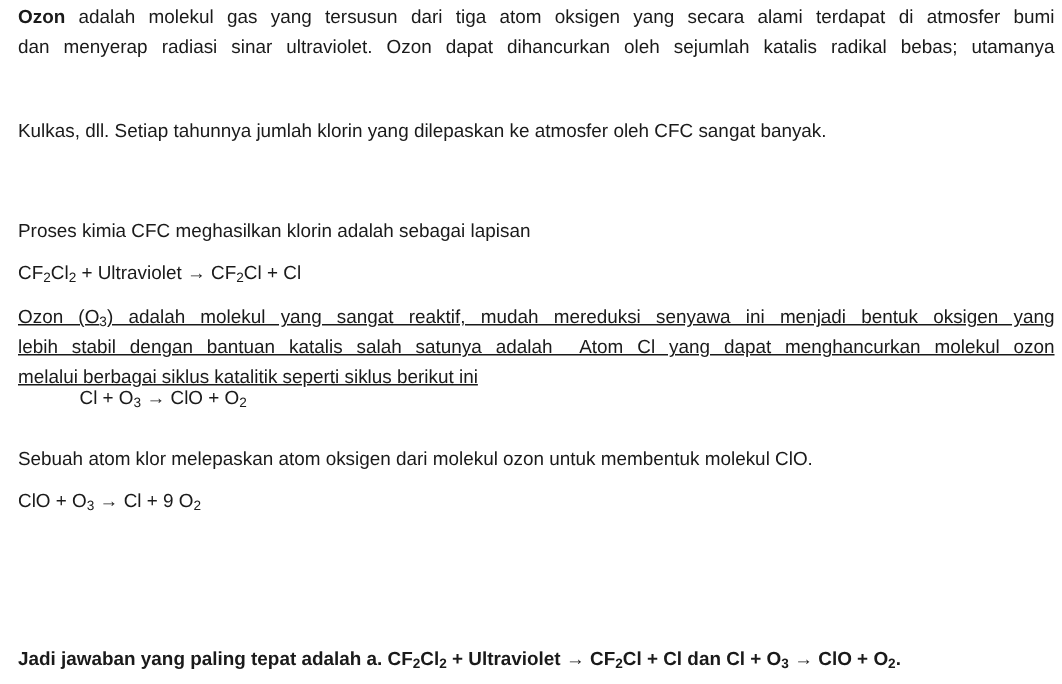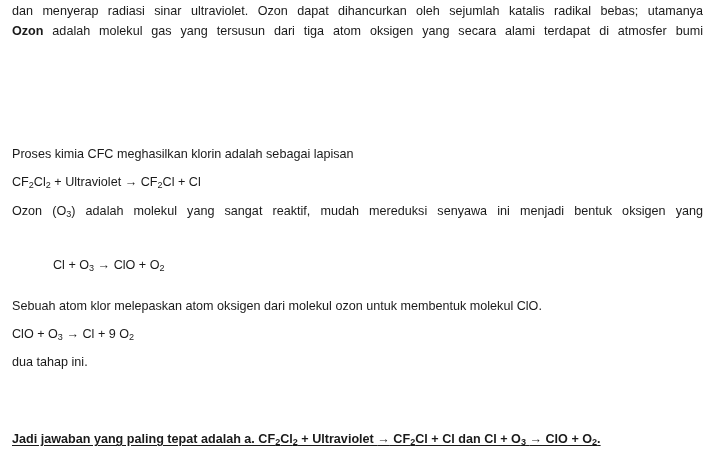"dan menyerap radiasi sinar ultraviolet." span.jline { order: before "Ozon adalah molekul gas yang" -> after "Ozon adalah molekul gas yang" }
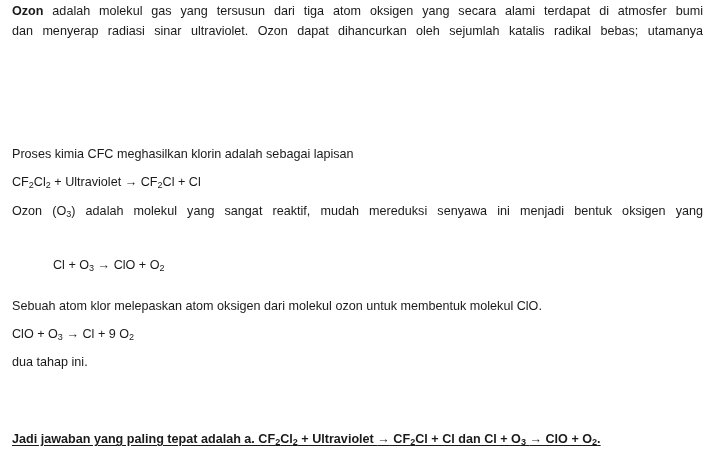"Kulkas, dll. Setiap tahunnya jumlah" span.line { html: none -> <span>Kulkas, dll. Setiap tahunnya jumlah klorin yang dilepaskan ke atmosfer oleh CFC sangat banyak.</span> }
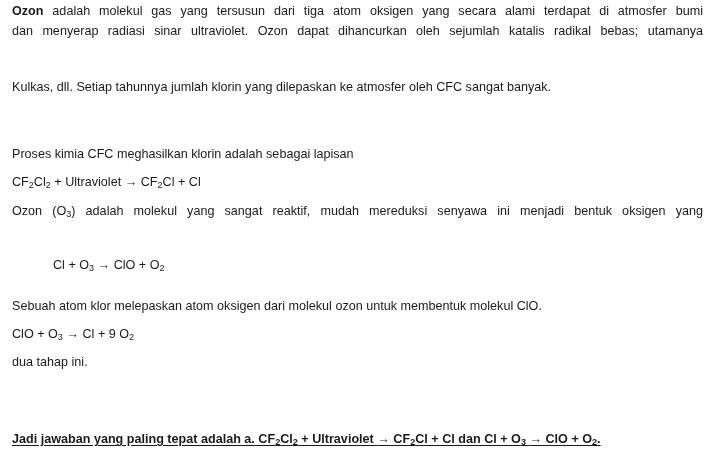"Ozon (O3) adalah molekul yang" div.p { text-decoration: none -> underline }
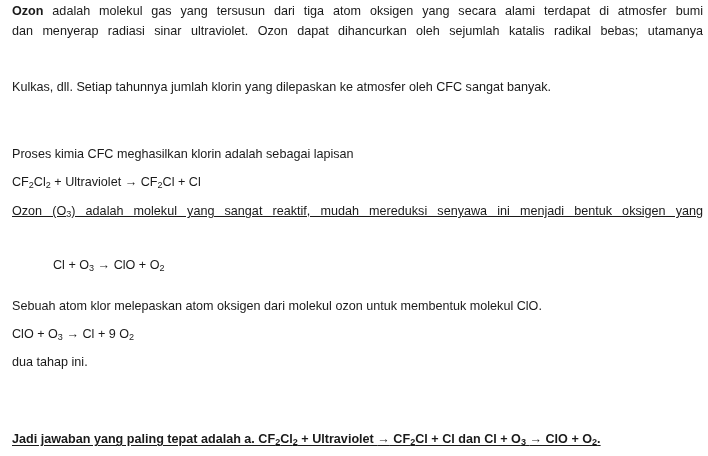"lebih stabil dengan bantuan katalis" span.jline { html: none -> <span>lebih stabil dengan bantuan katalis salah satunya adalah Atom Cl yang dapat menghancurkan molekul ozon</span> }
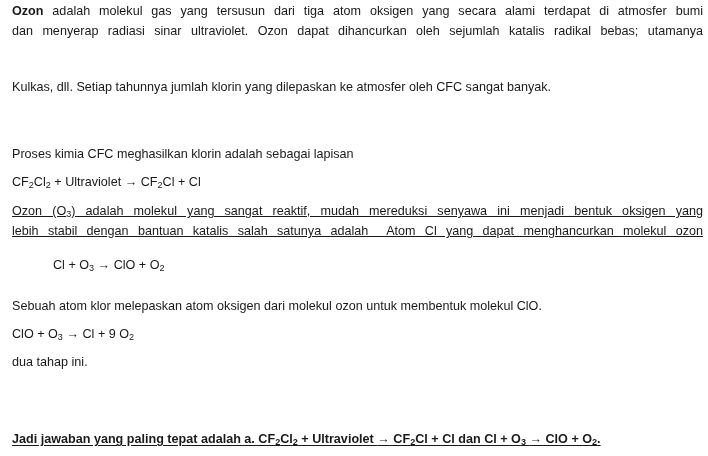"melalui berbagai siklus katalitik" span.line { html: none -> <span>melalui berbagai siklus katalitik seperti siklus berikut ini</span> }
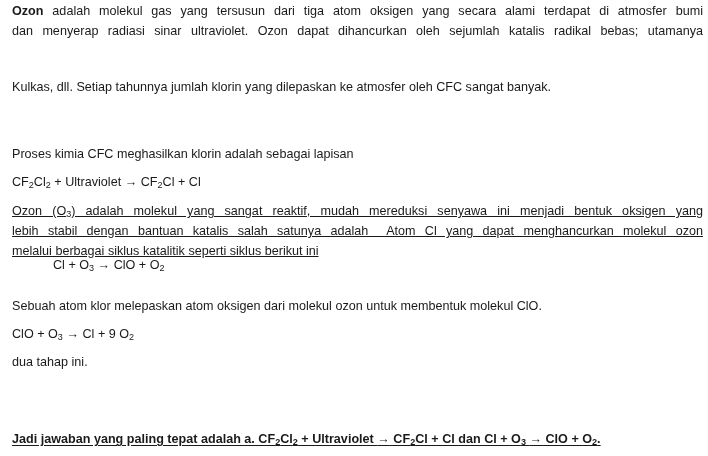"dua tahap ini." span.line { html: <span>dua tahap ini.</span> -> none }
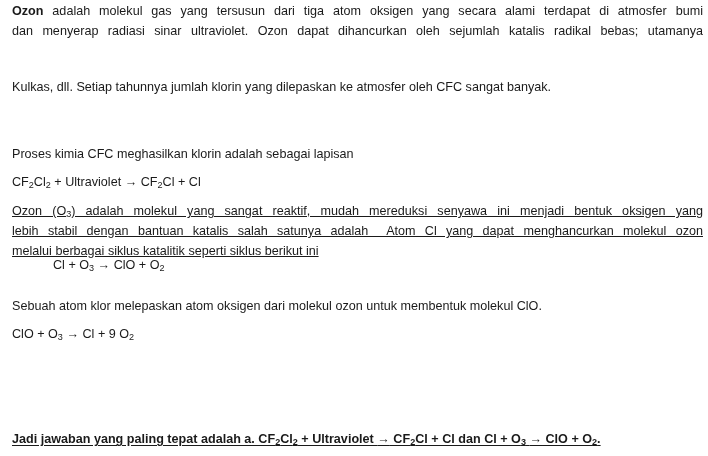"Jadi jawaban yang paling tepat" .answer { text-decoration: underline -> none }
